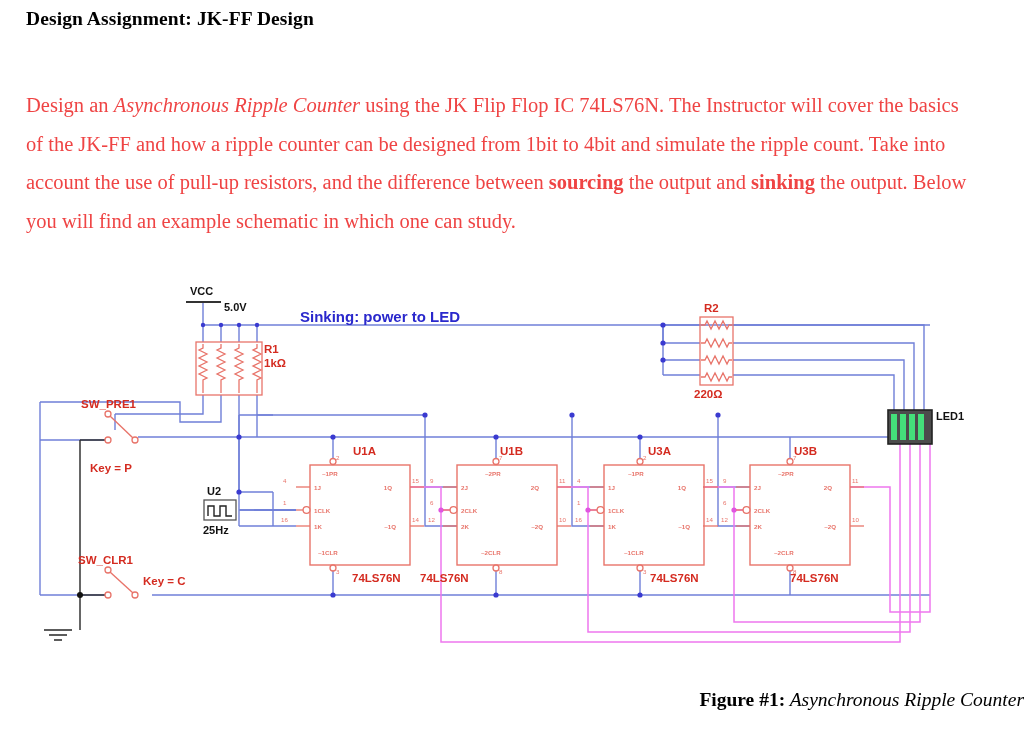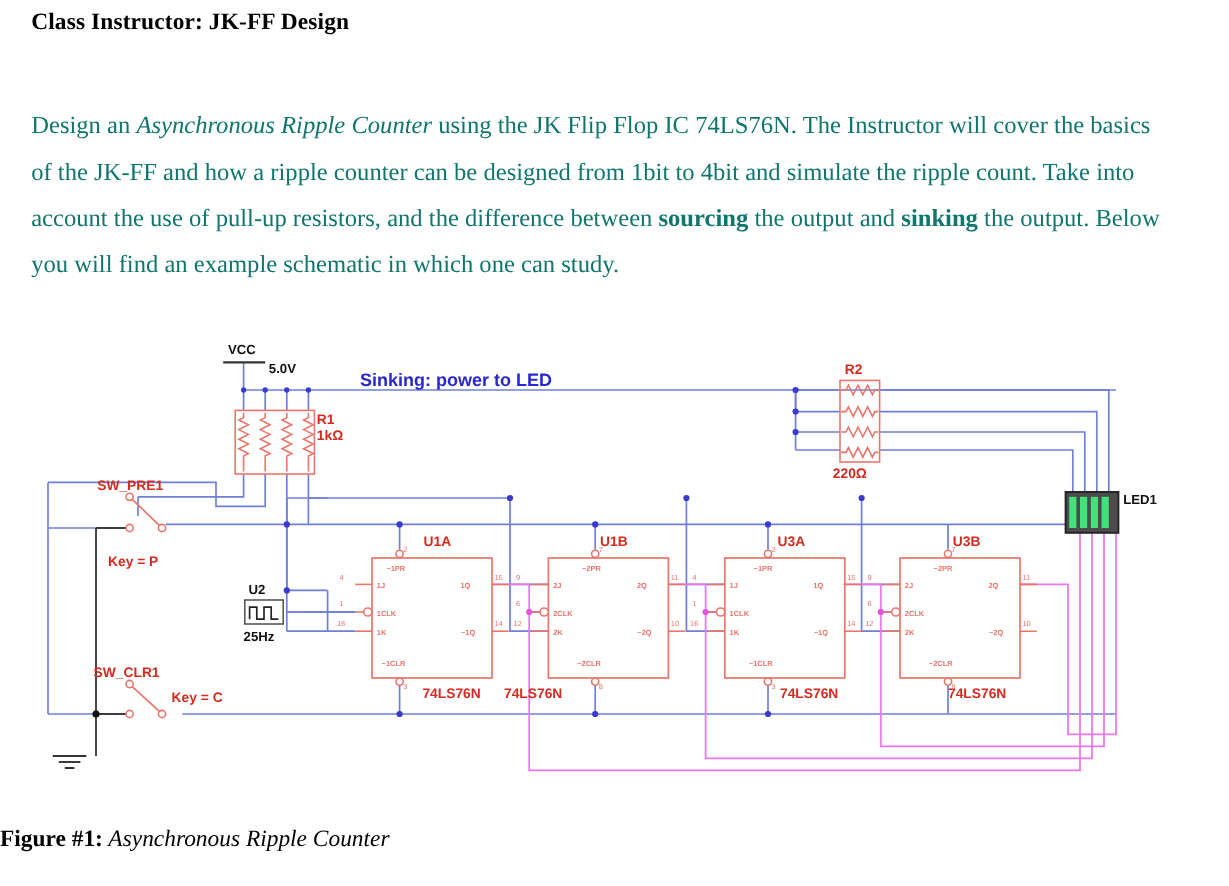"Class Instructor: JK-FF Design" div.doc-title { text: Class Instructor -> Design Assignment }
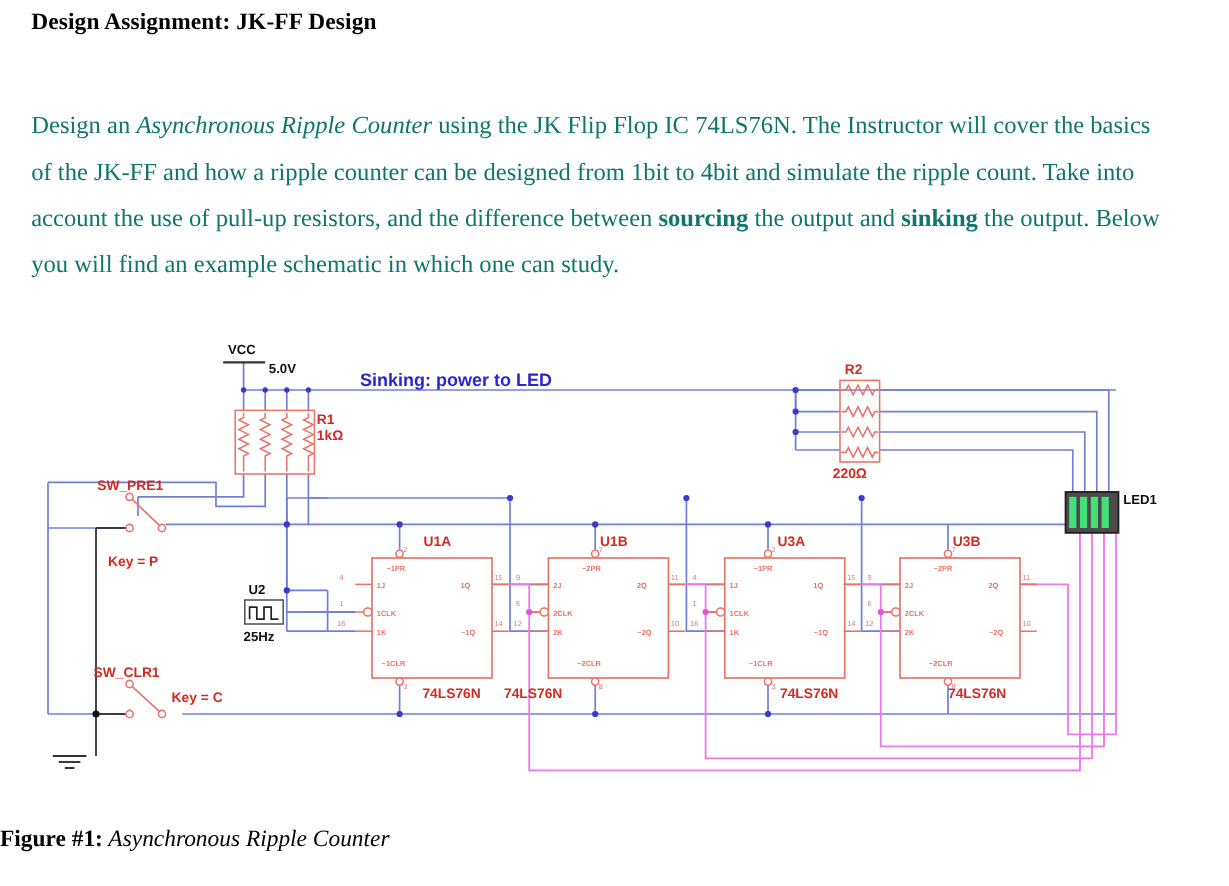"Design an Asynchronous Ripple Counter" .body-copy { color: #0f766e -> #ef4444 }
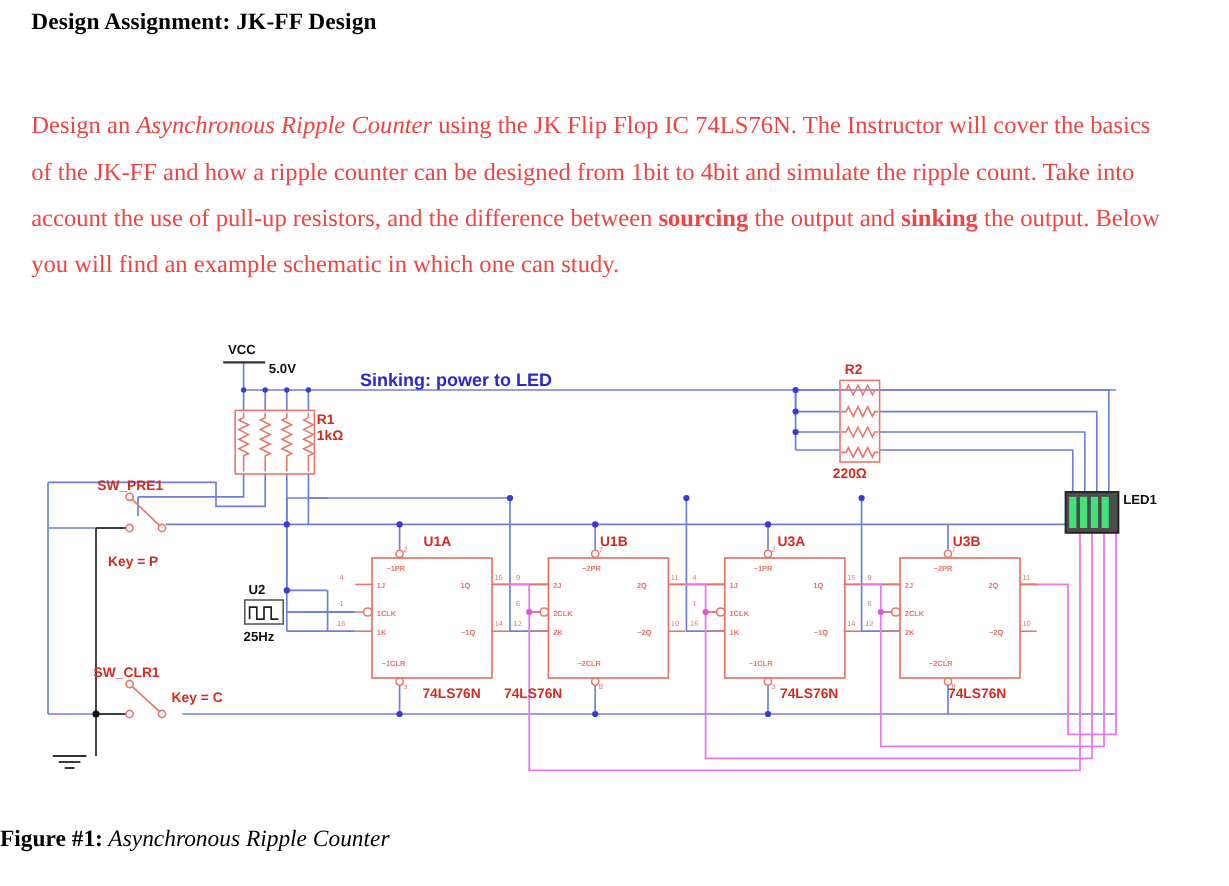"Figure #1: Asynchronous Ripple Counter" .figure-caption { text-align: left -> right }
